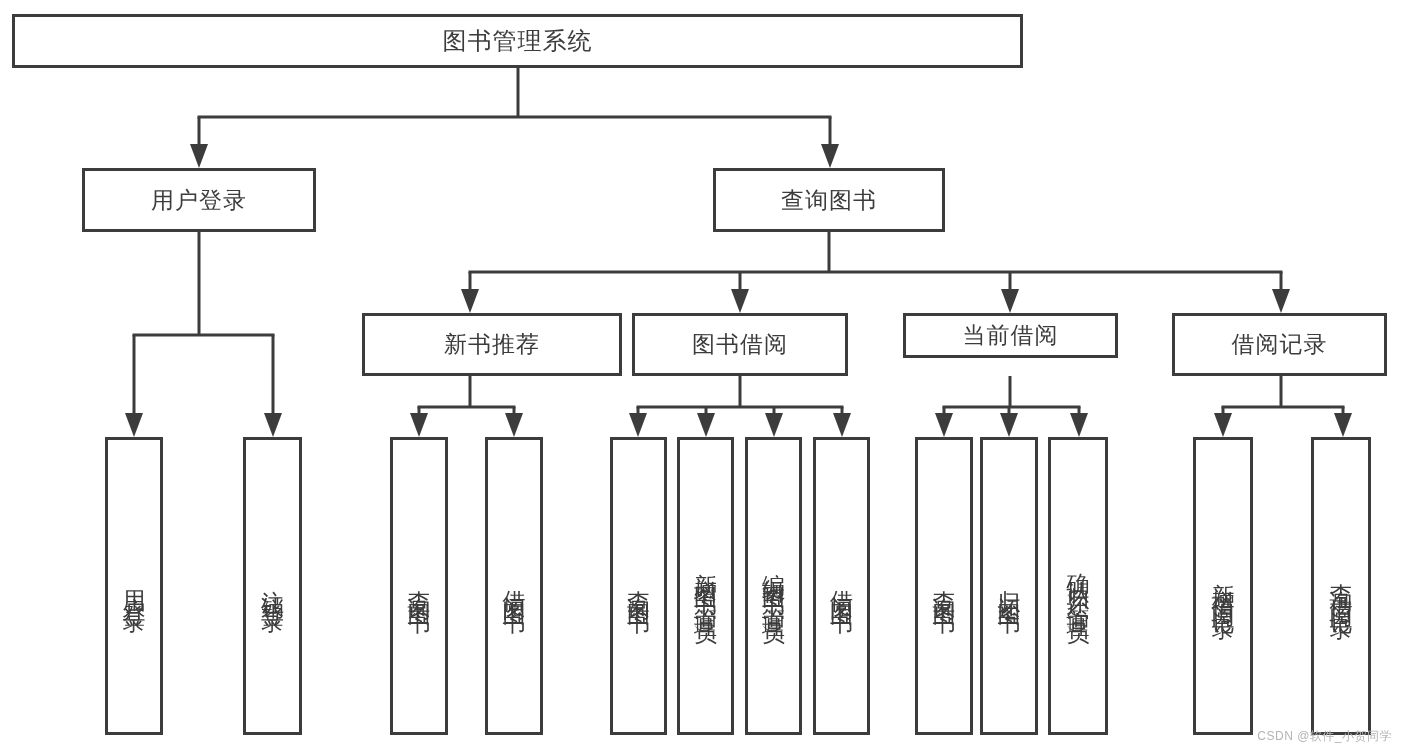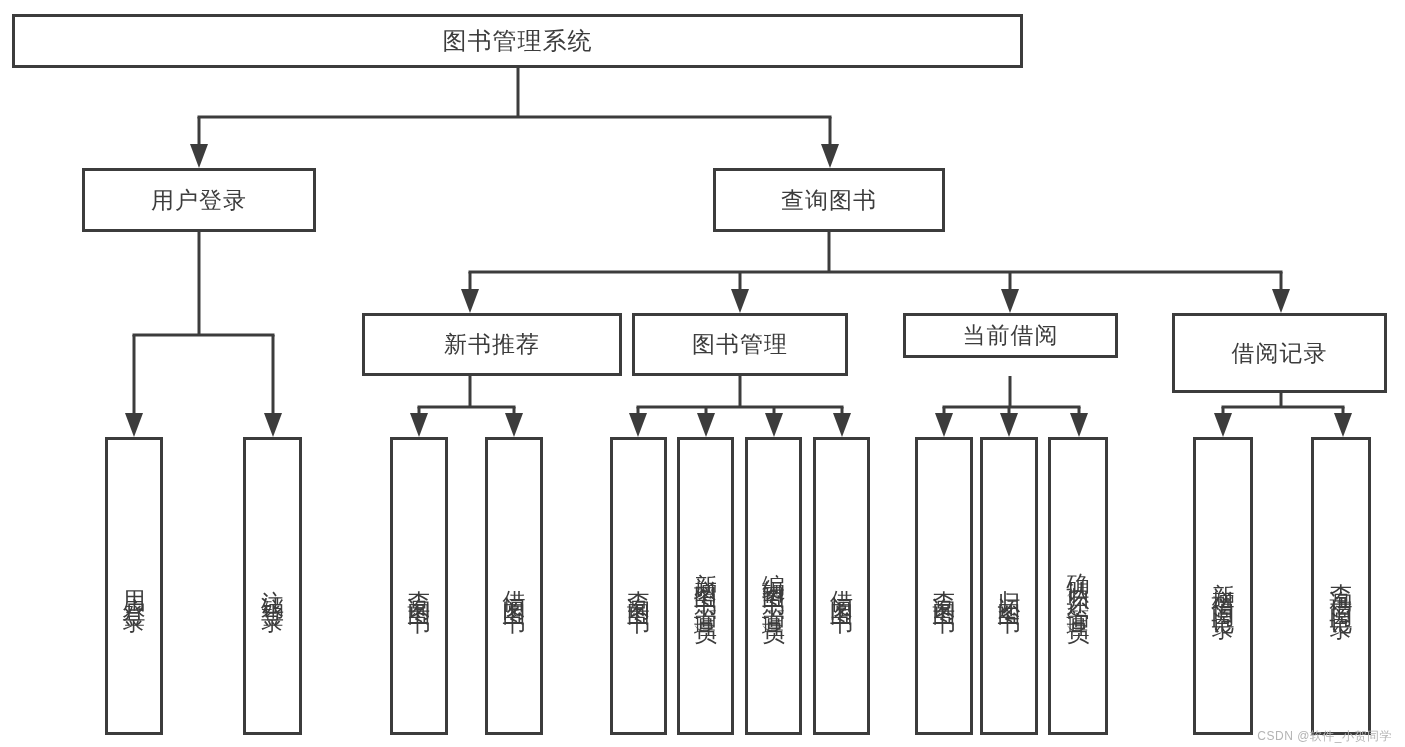"图书管理" span { text: 管理 -> 借阅 }
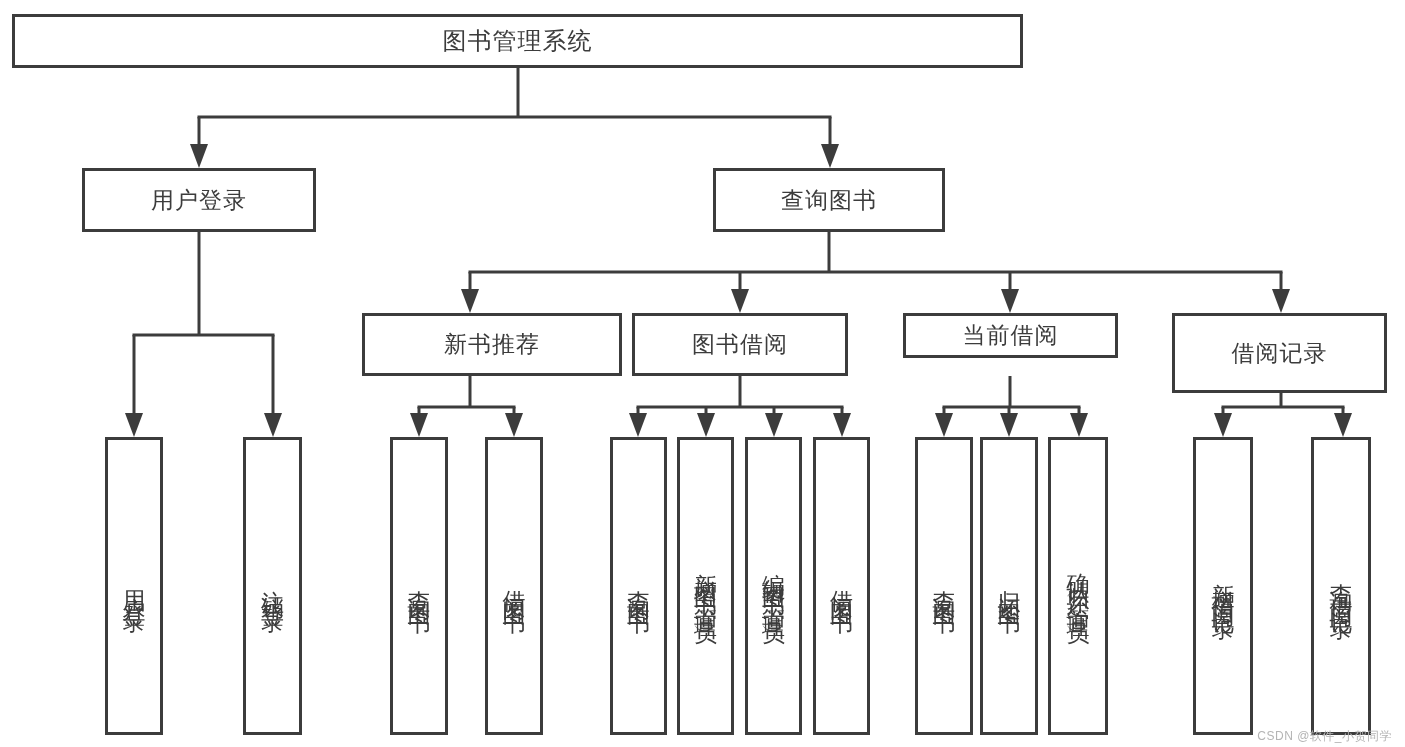"借阅记录" div.box { height: 80px -> 63px }
